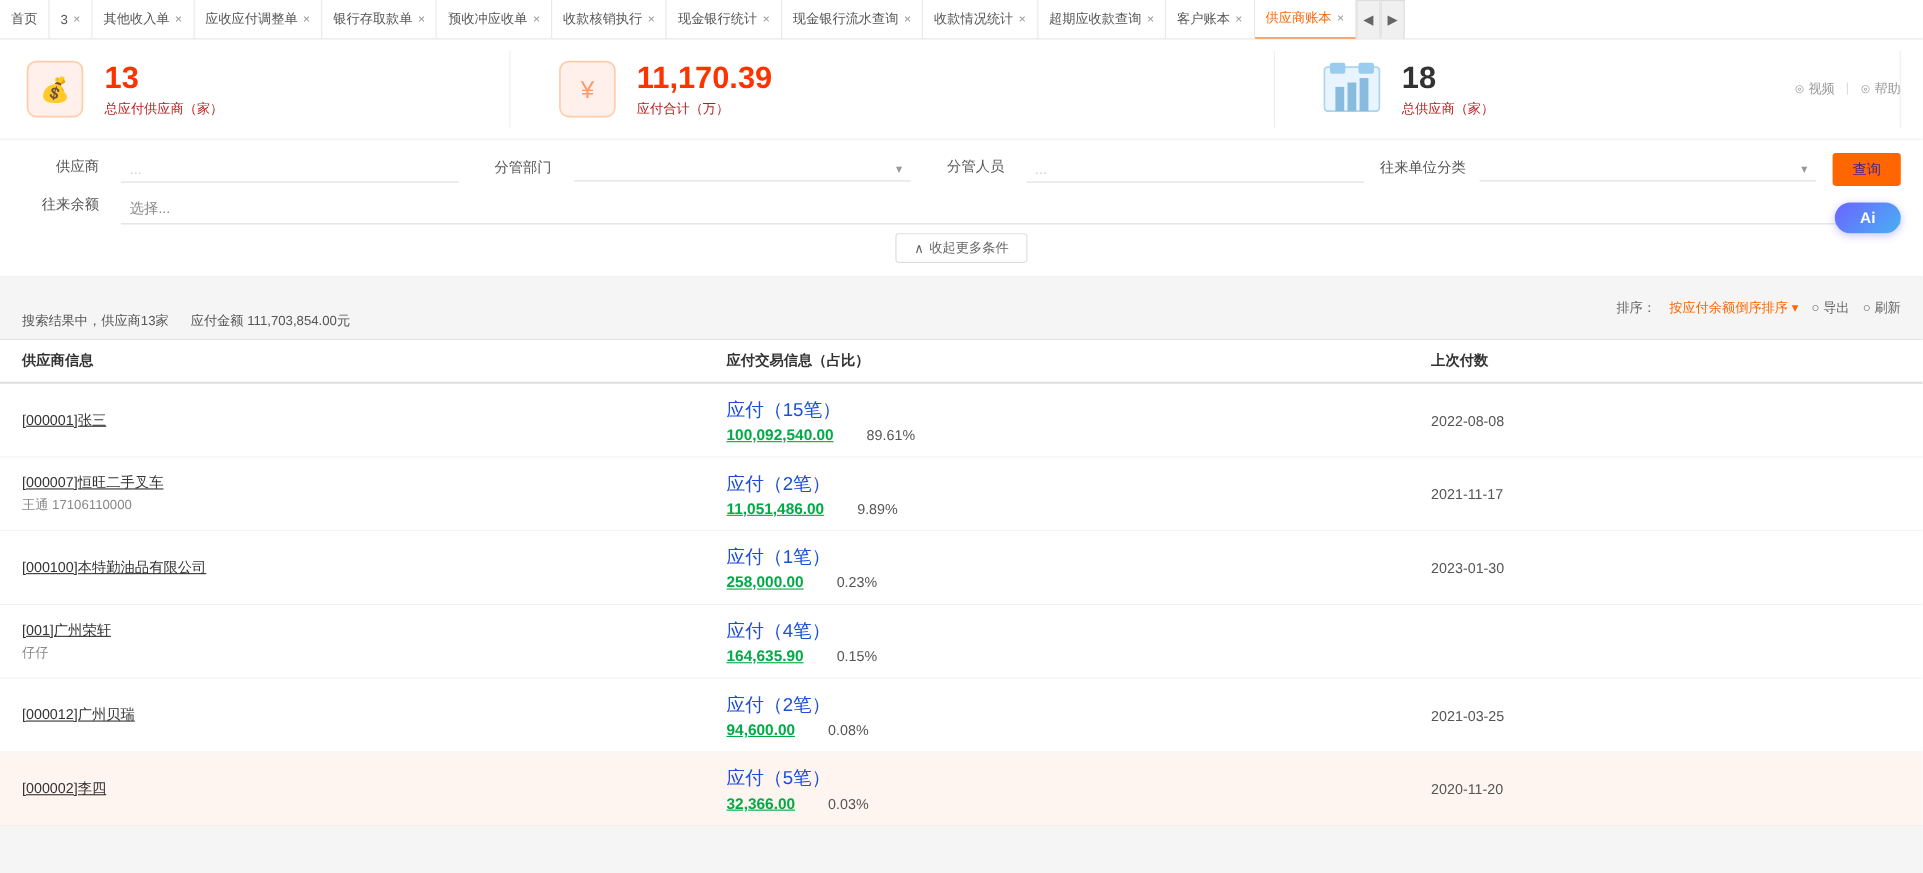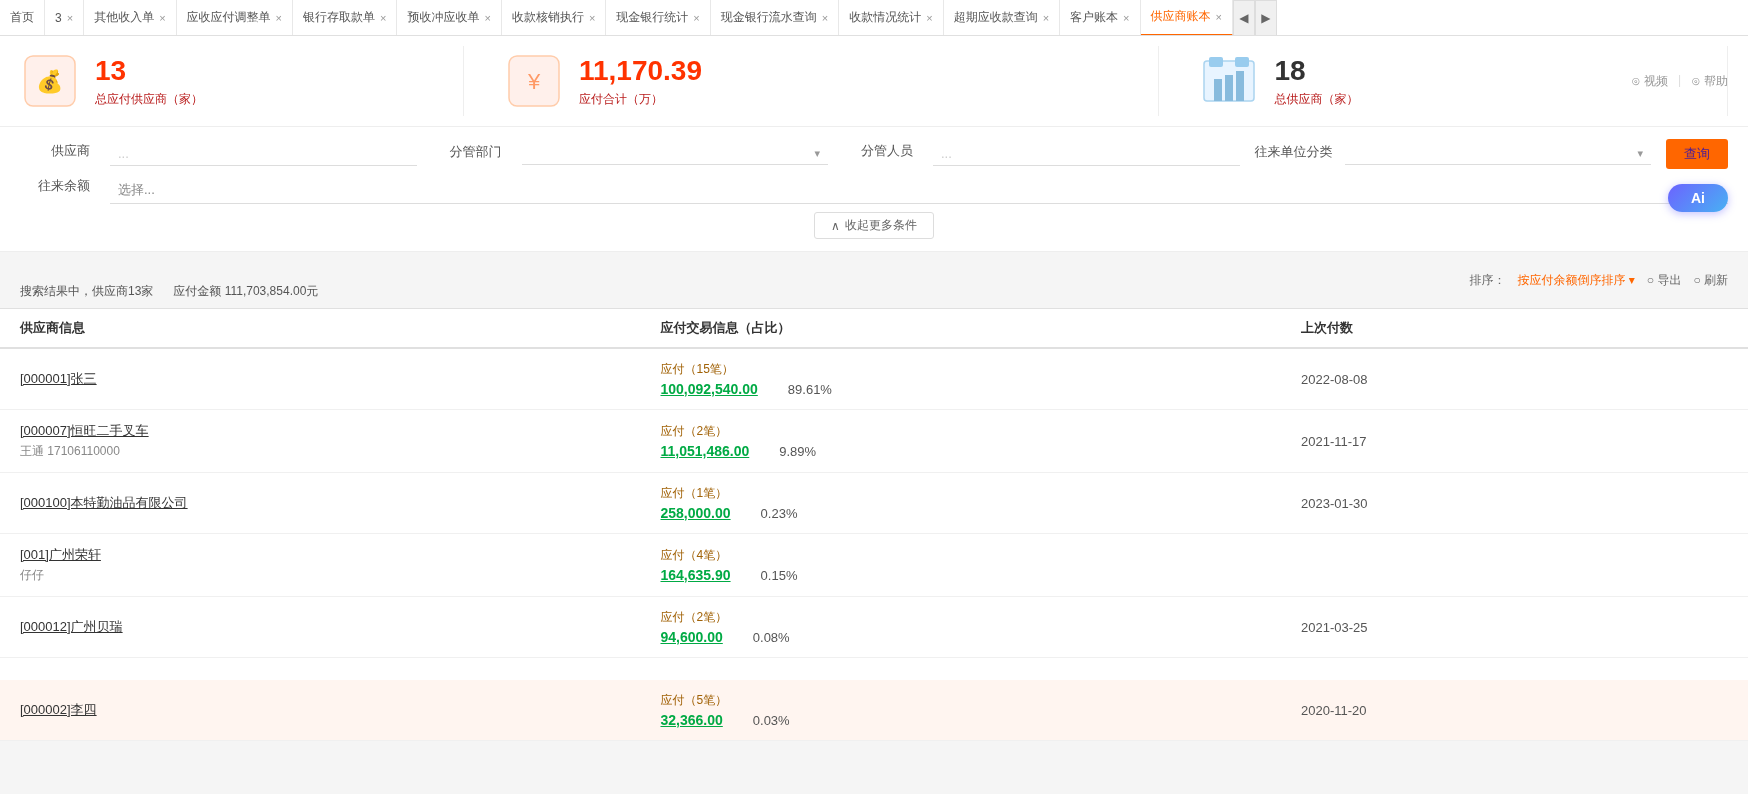"应付（15笔）" .tx-line1 { color: #a16207 -> #1d4ed8; font-size: 12px -> 17px }
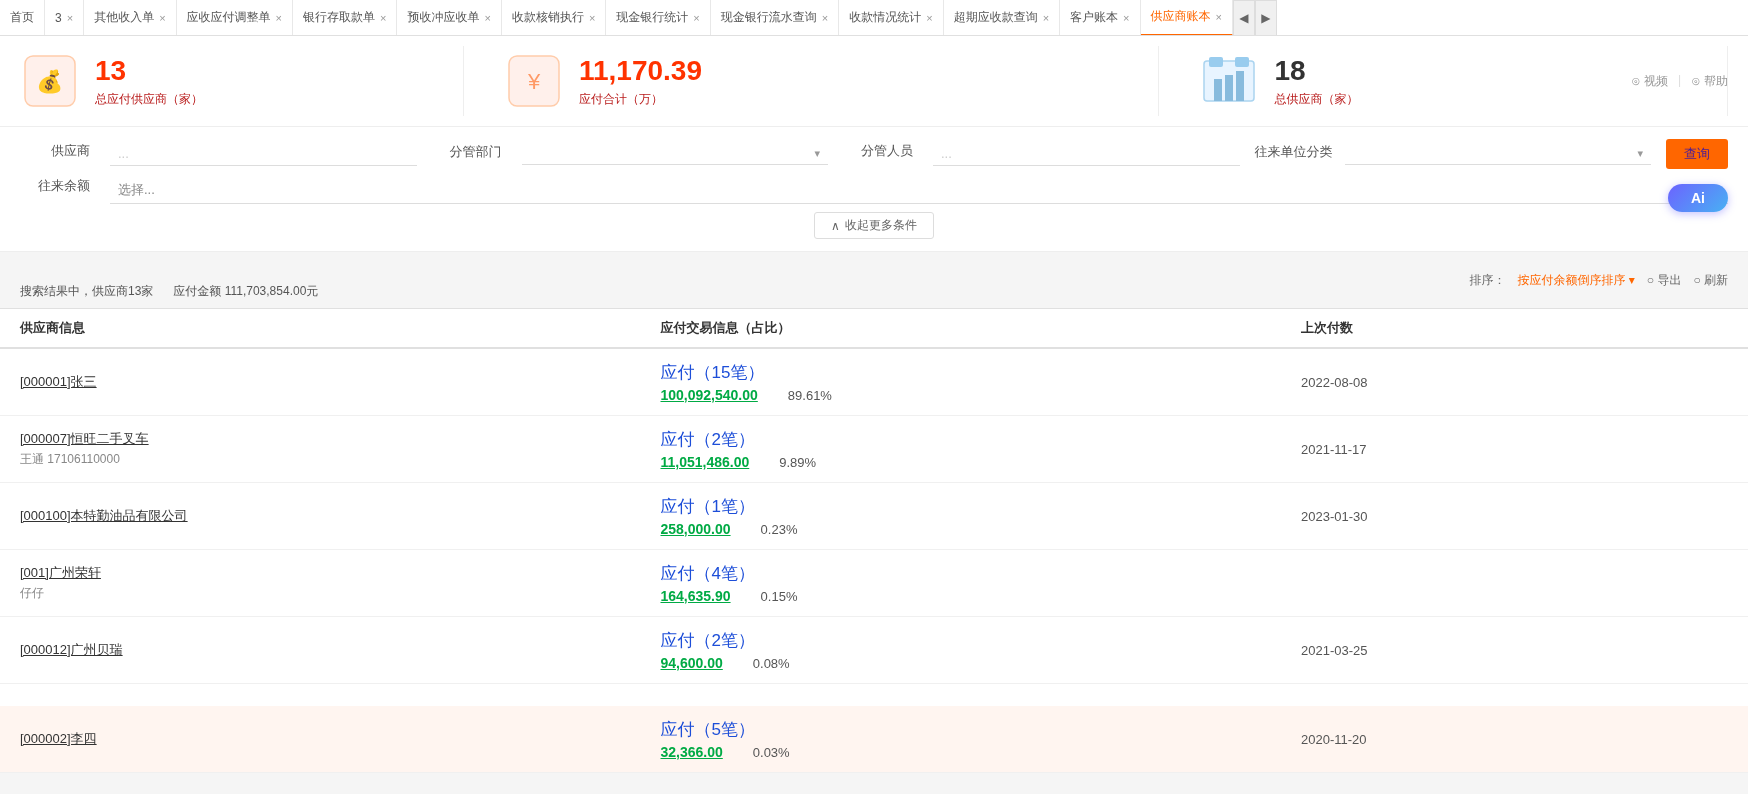"[000002]李四" .table-row.highlighted { margin-top: 22px -> none }
